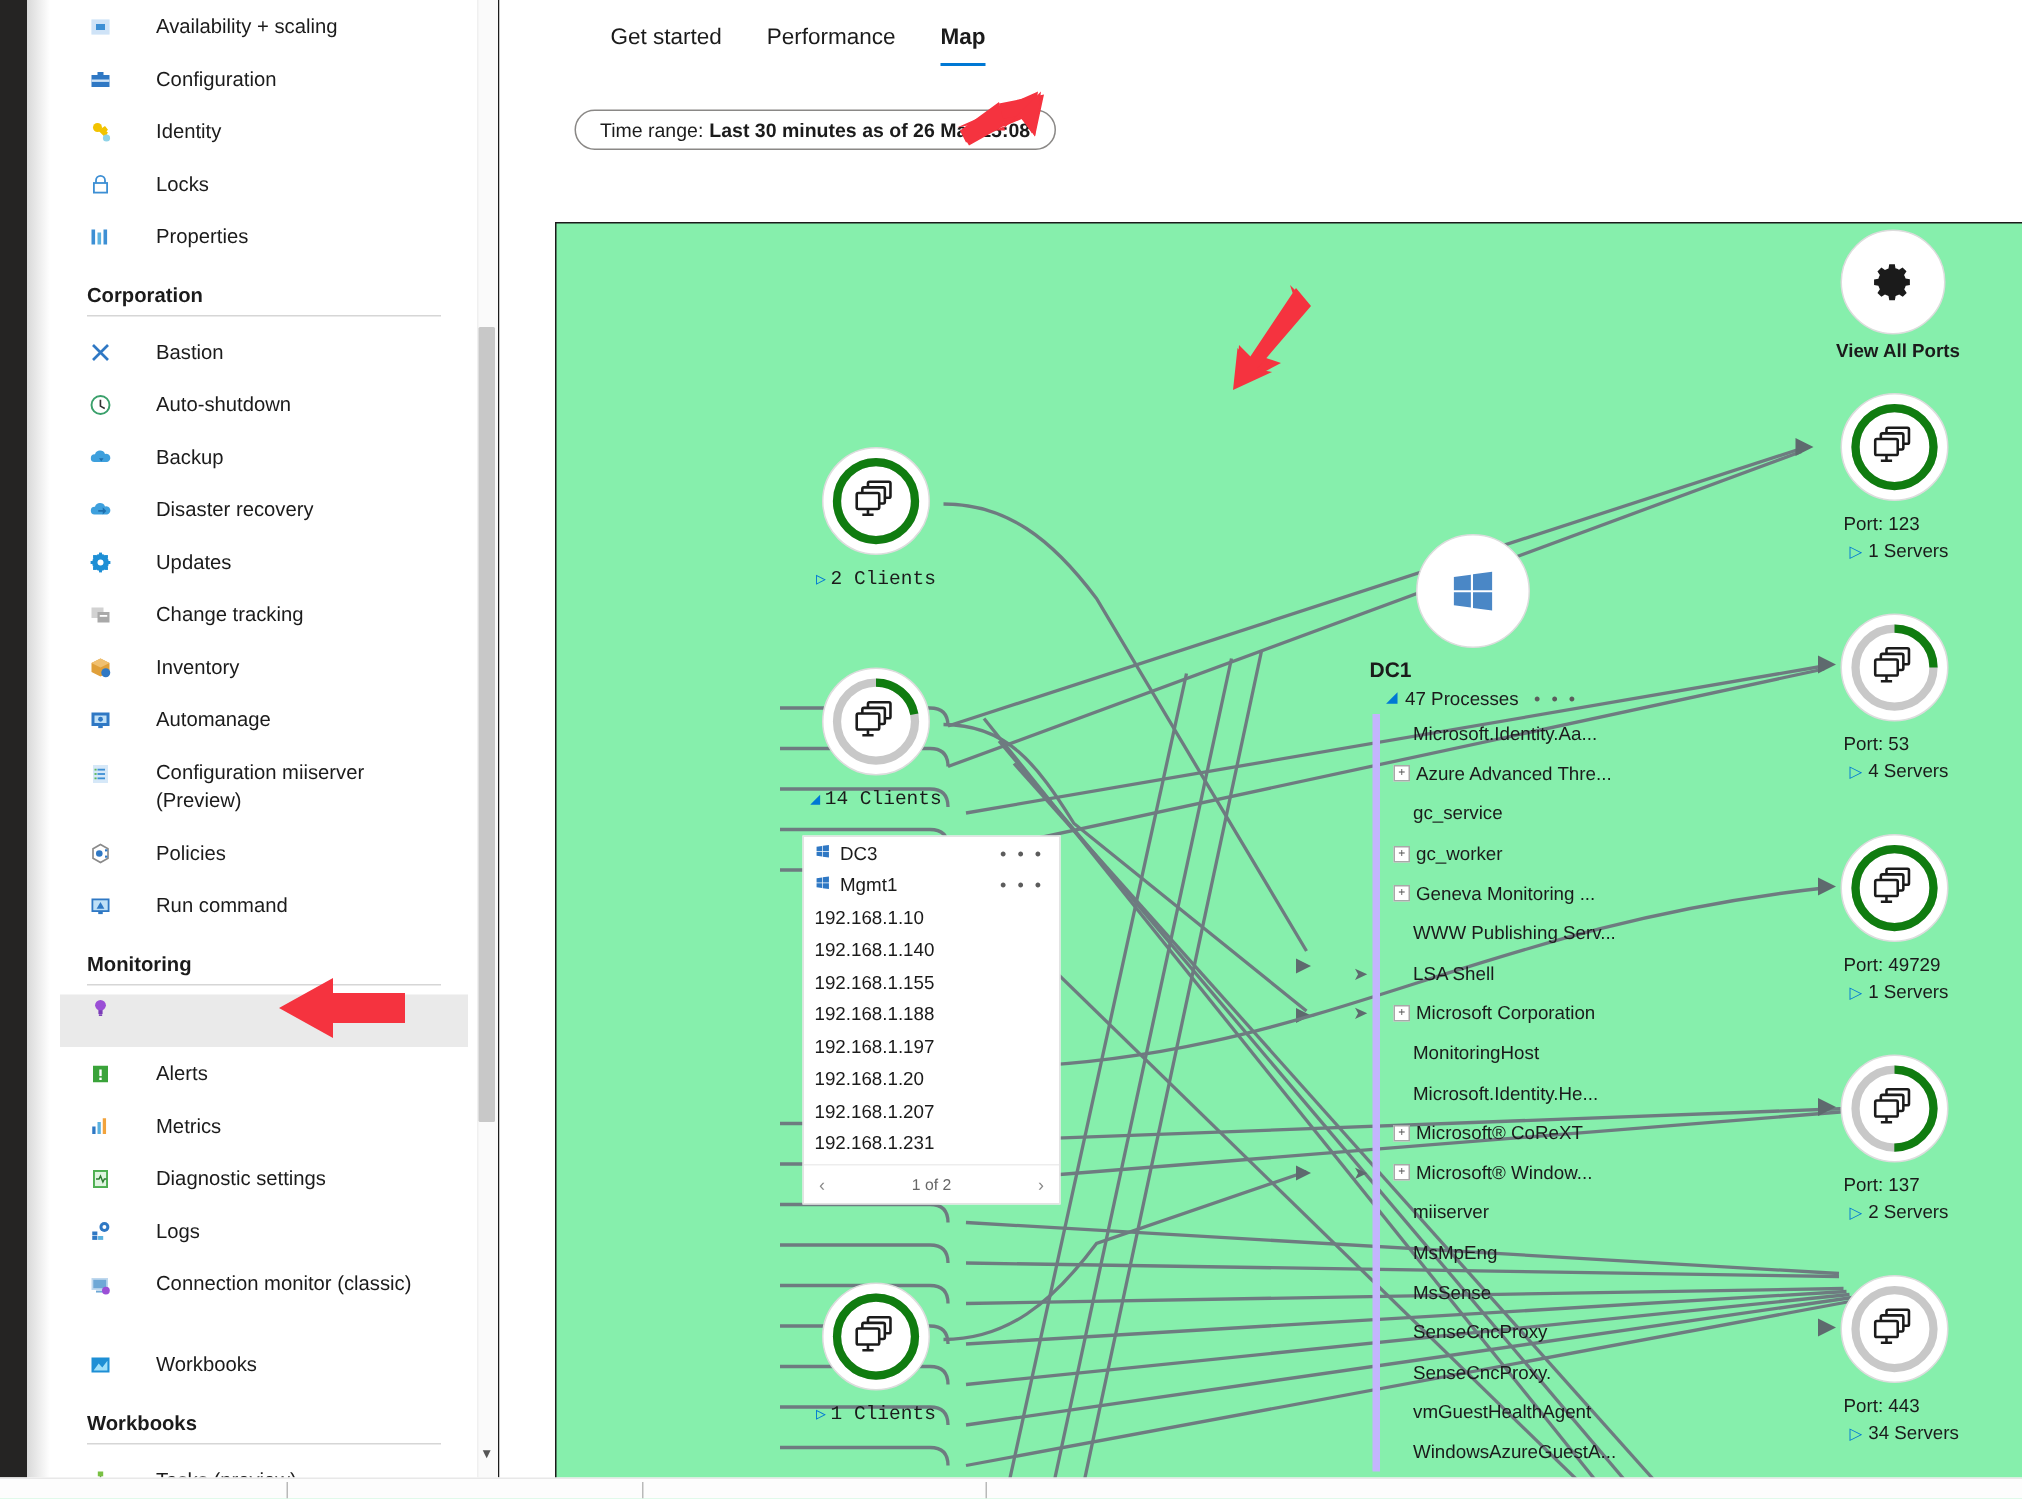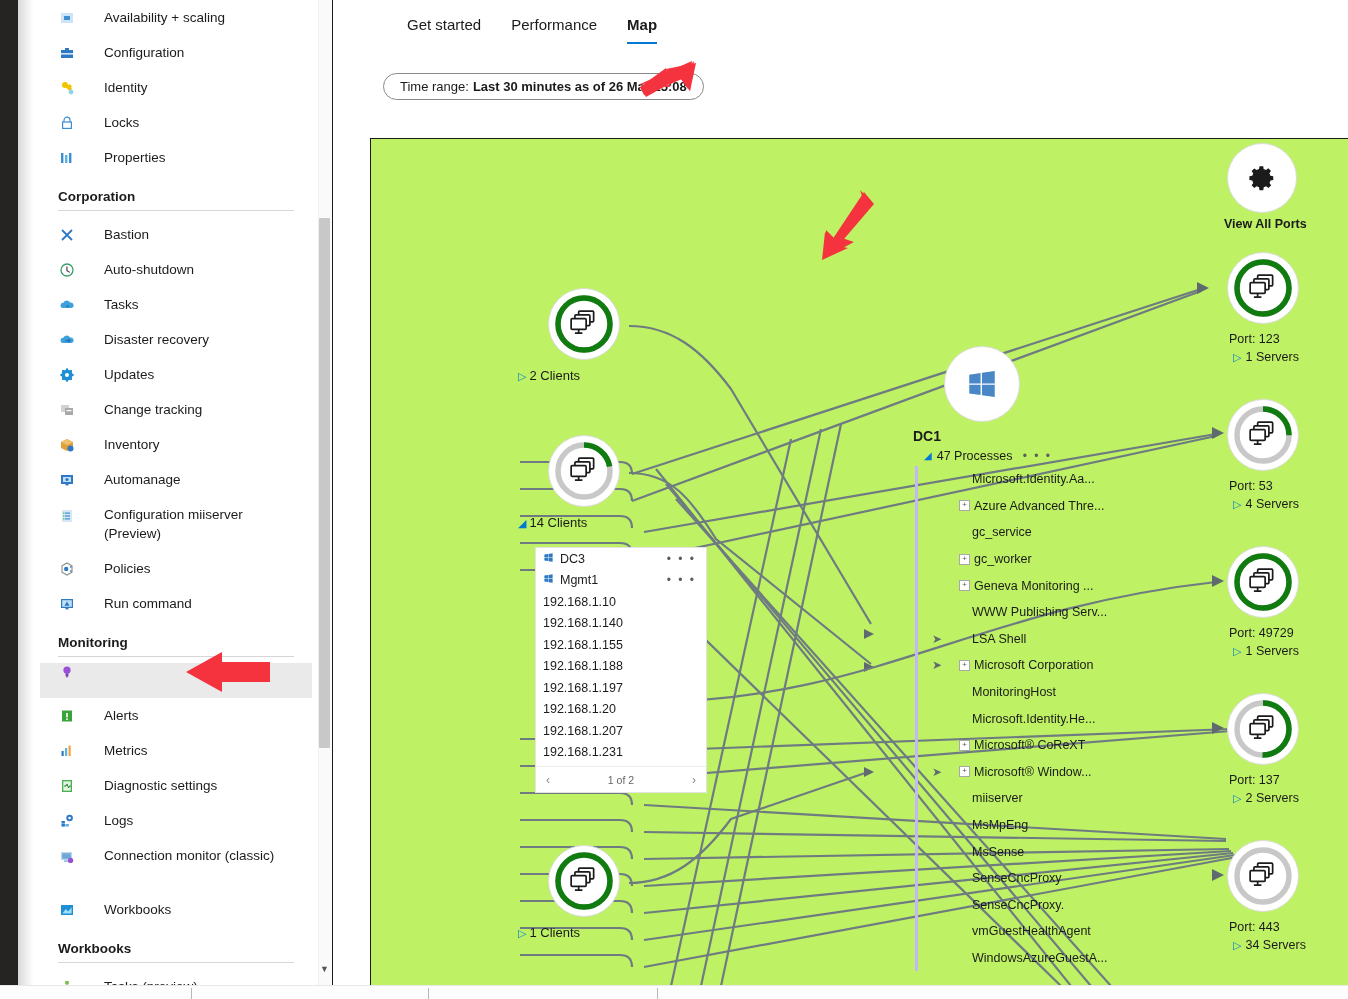"View All Ports" .map { background: #bef264 -> #86efac; top: 138px -> 148px }
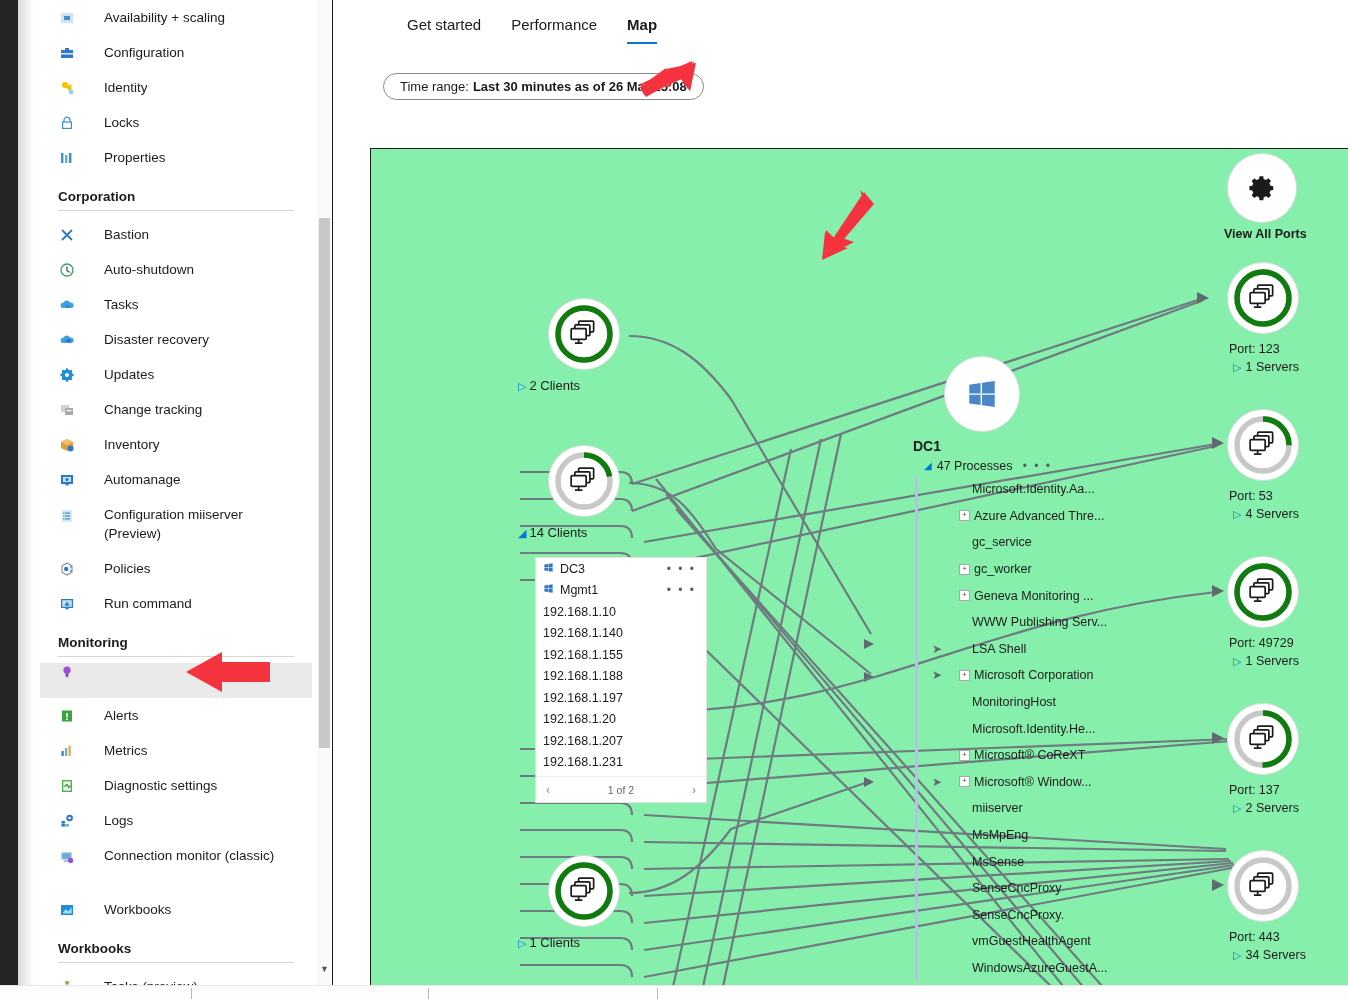"Tasks" span.nav-label { text: Tasks -> Backup }
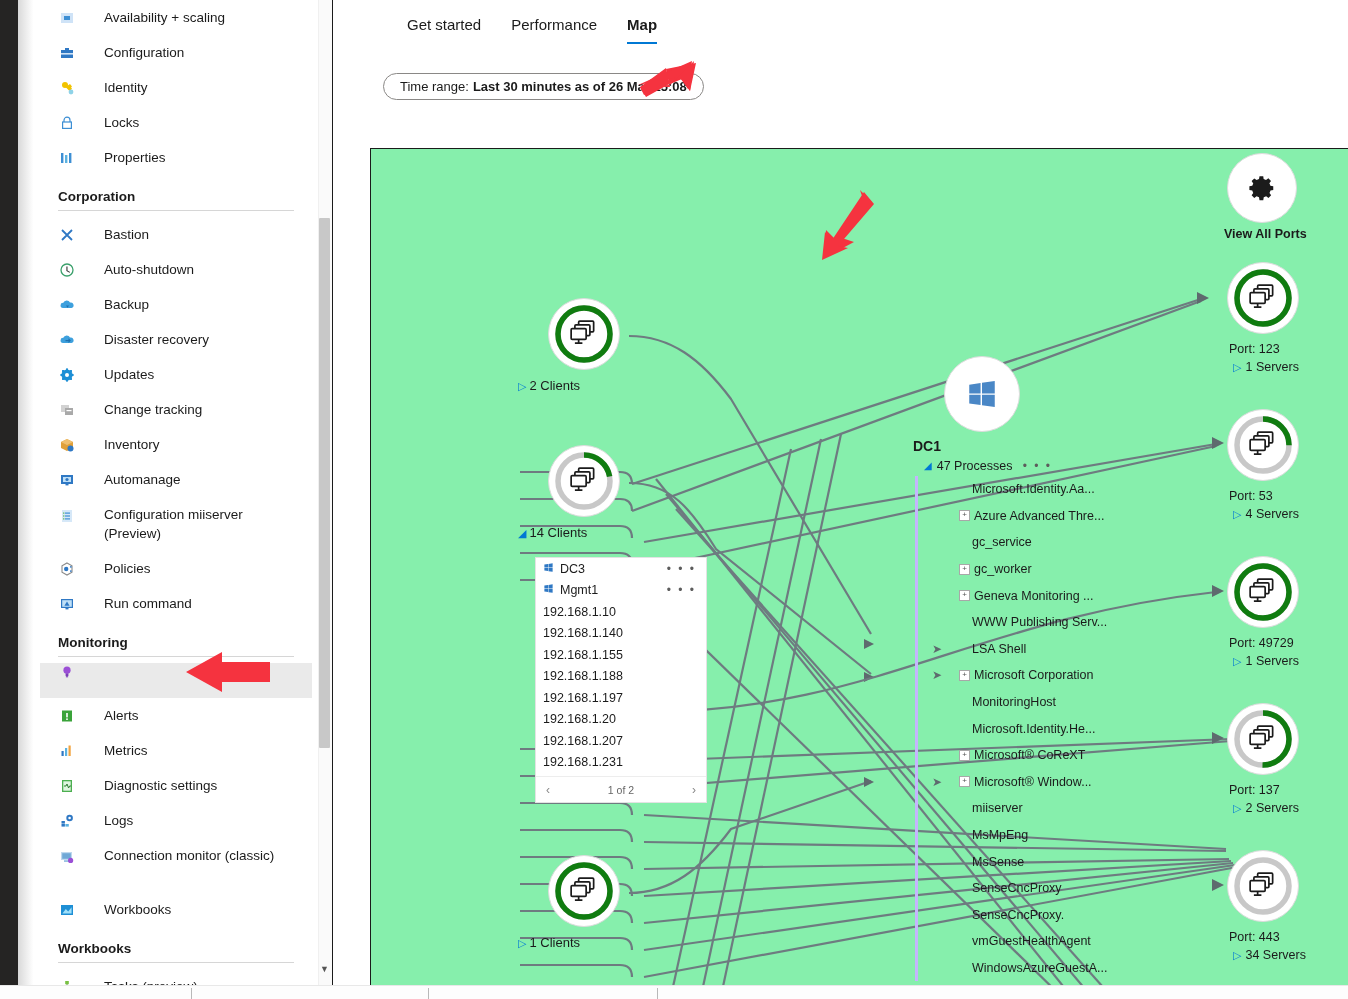"▷ 2 Clients" .node-cap { font-family: none -> Liberation Mono, monospace; text-align: none -> center }
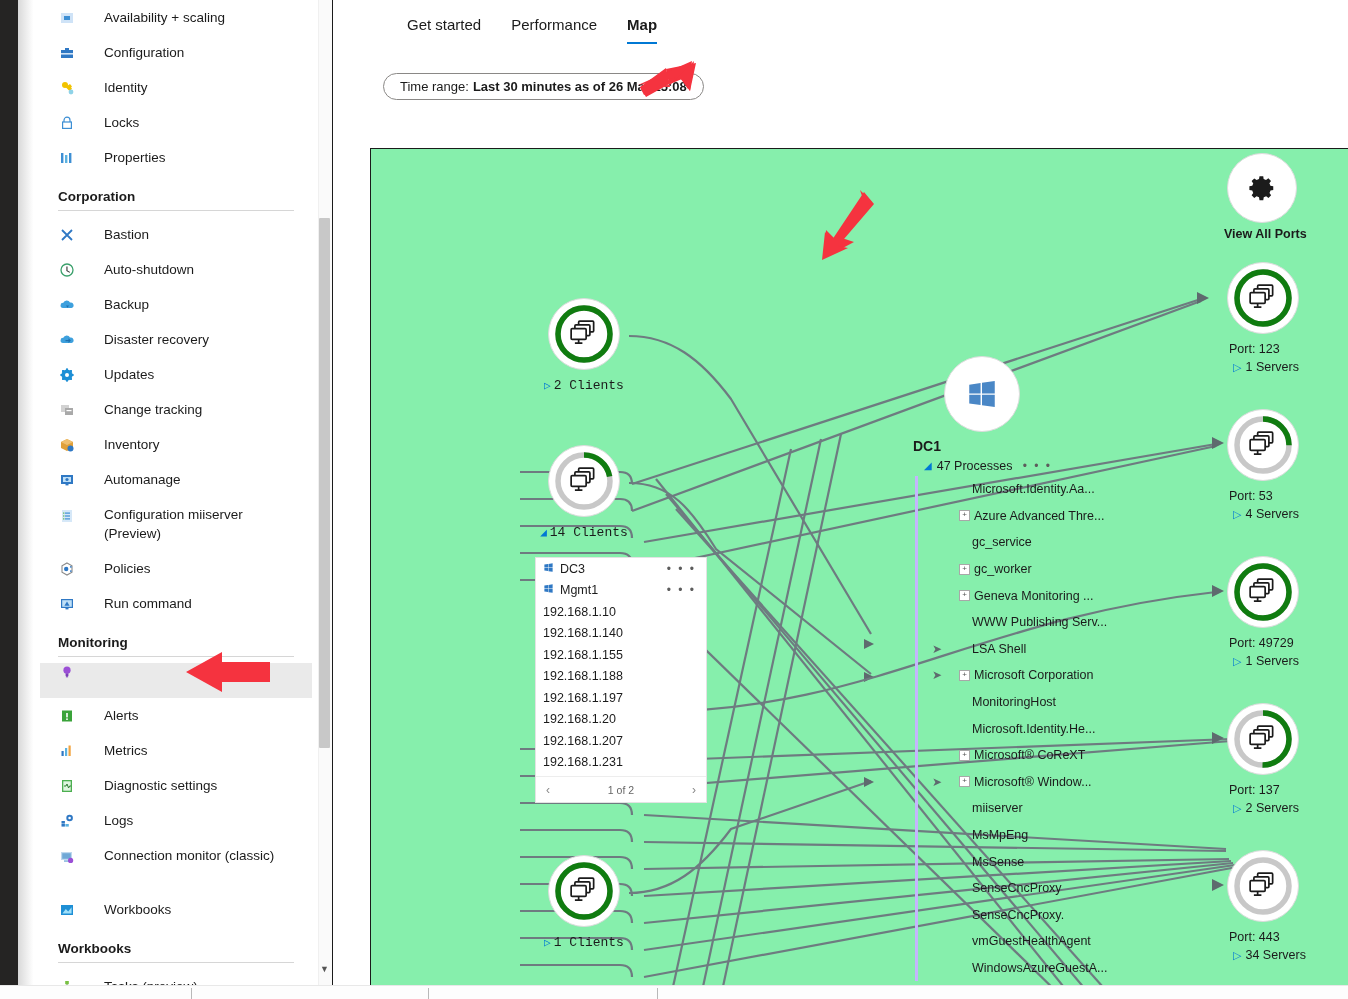"Microsoft.Identity.Aa..." .proc-list { border-left: 3px solid #c4b5fd -> 5px solid #c4b5fd; padding-left: 32px -> none }
